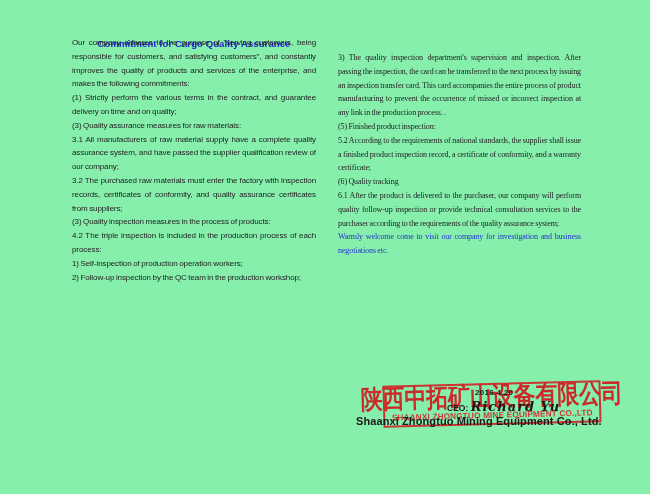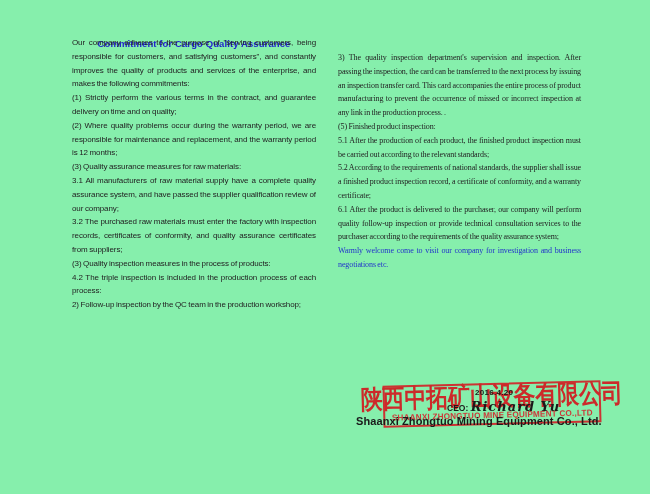"(2) Where quality problems occur" p { html: <p>(2) Where quality problems occur during the warranty period, we are responsible for maintenance and replacement, and the warranty period is 12 months;</p> -> none }
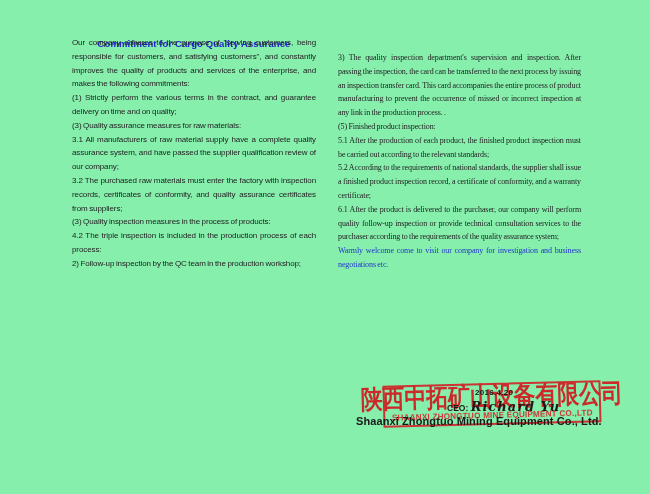"5.1 After the production of" p { html: <p>5.1 After the production of each product, the finished product inspection must be carried out according to the relevant standards;</p> -> none }
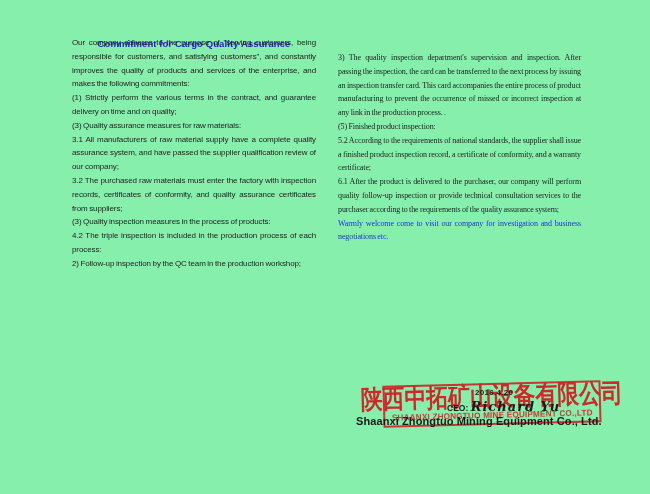"(6) Quality tracking" p { html: none -> <p>(6) Quality tracking</p> }
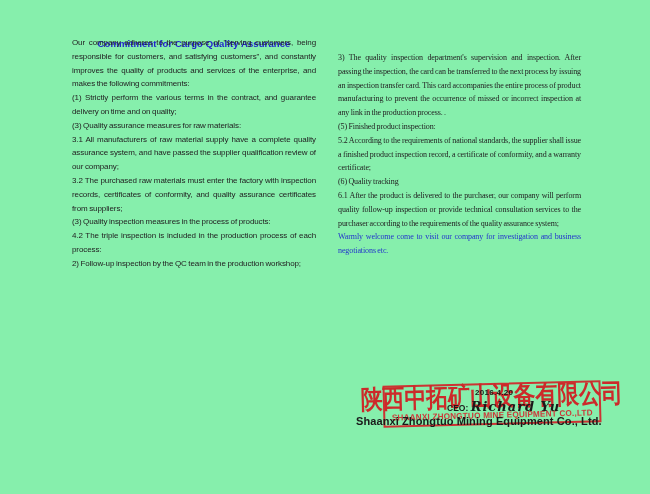"1) Self-inspection of production" p { html: none -> <p>1) Self-inspection of production operation workers;</p> }
